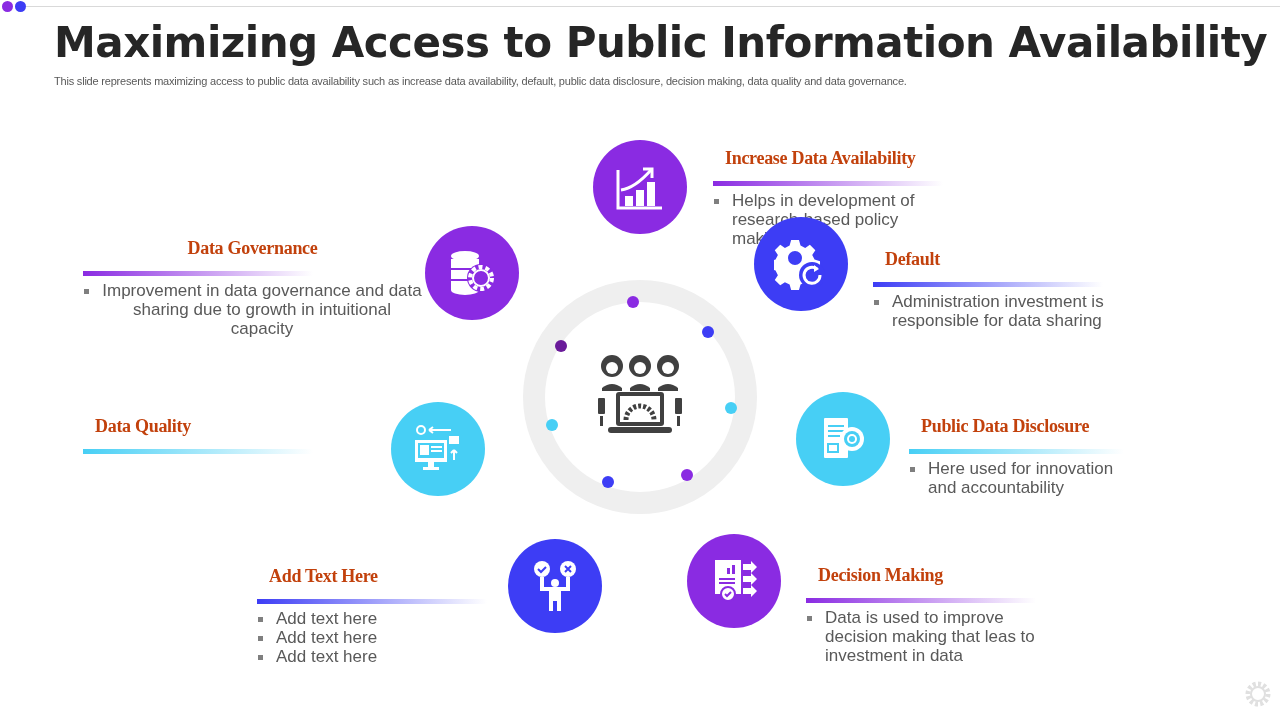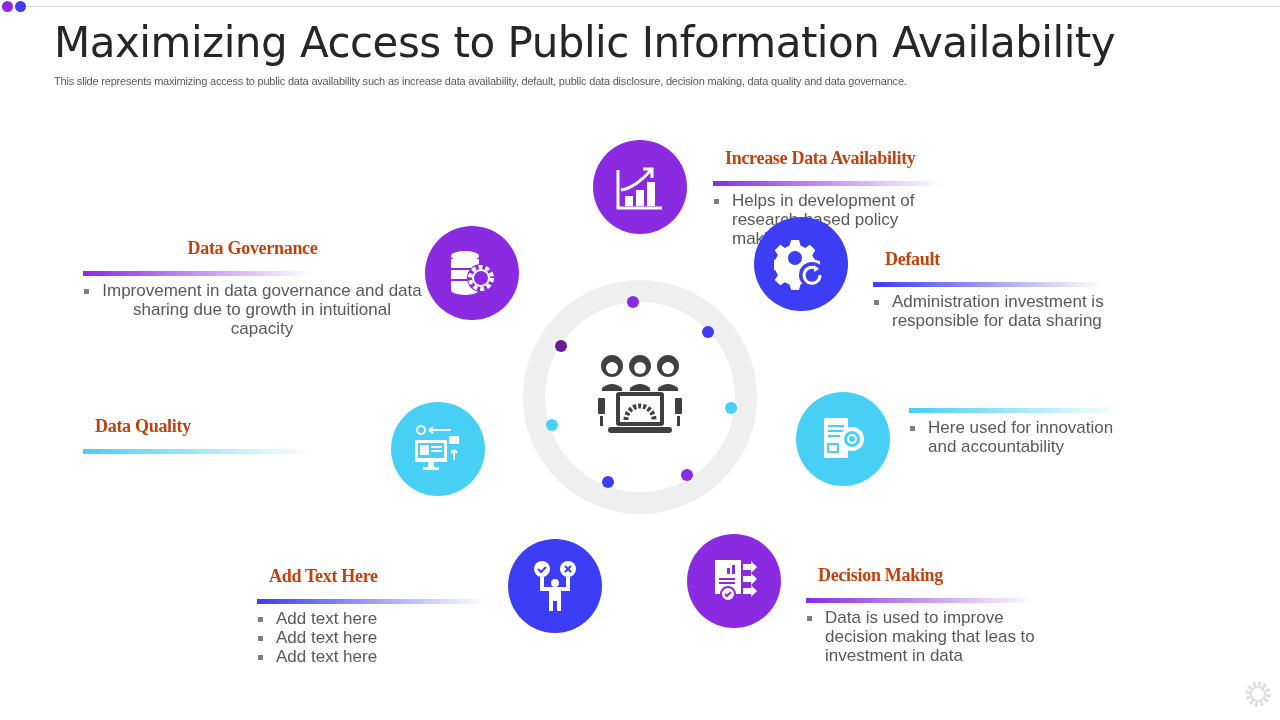"Maximizing Access to Public Information" .title { font-weight: normal -> bold }
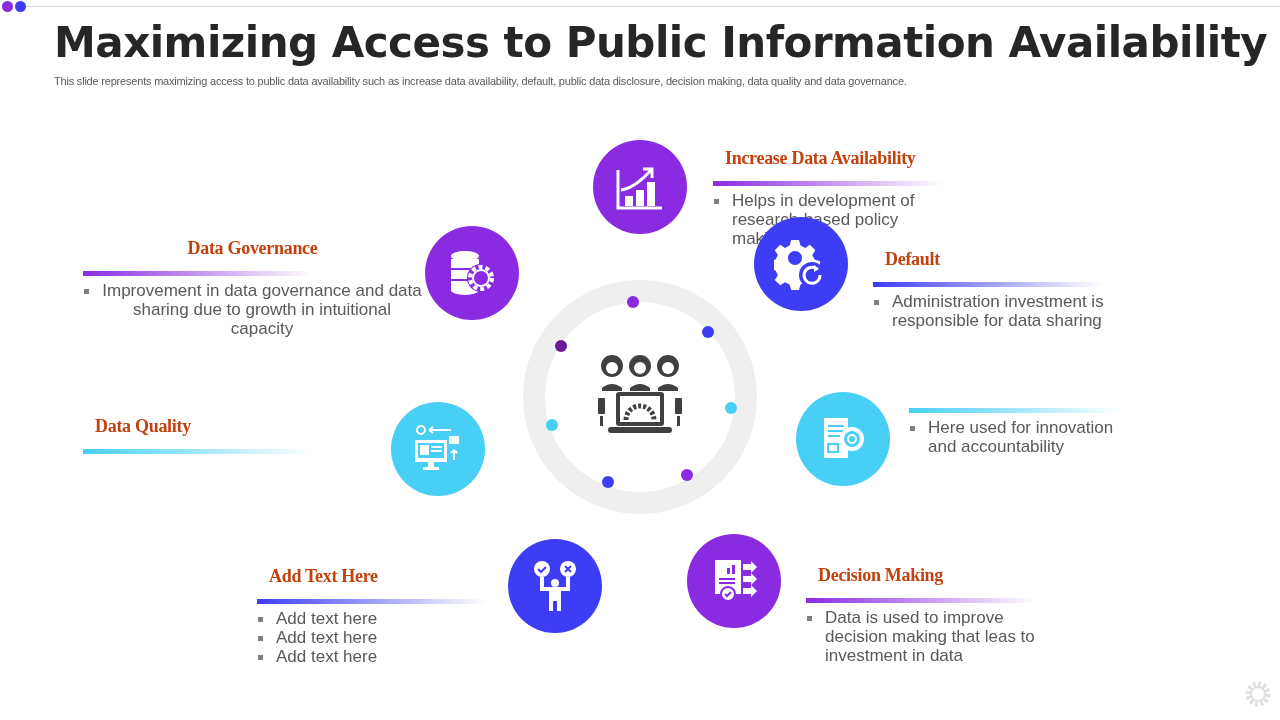"Public Data Disclosure" h3 { html: none -> <h3>Public Data Disclosure</h3> }
